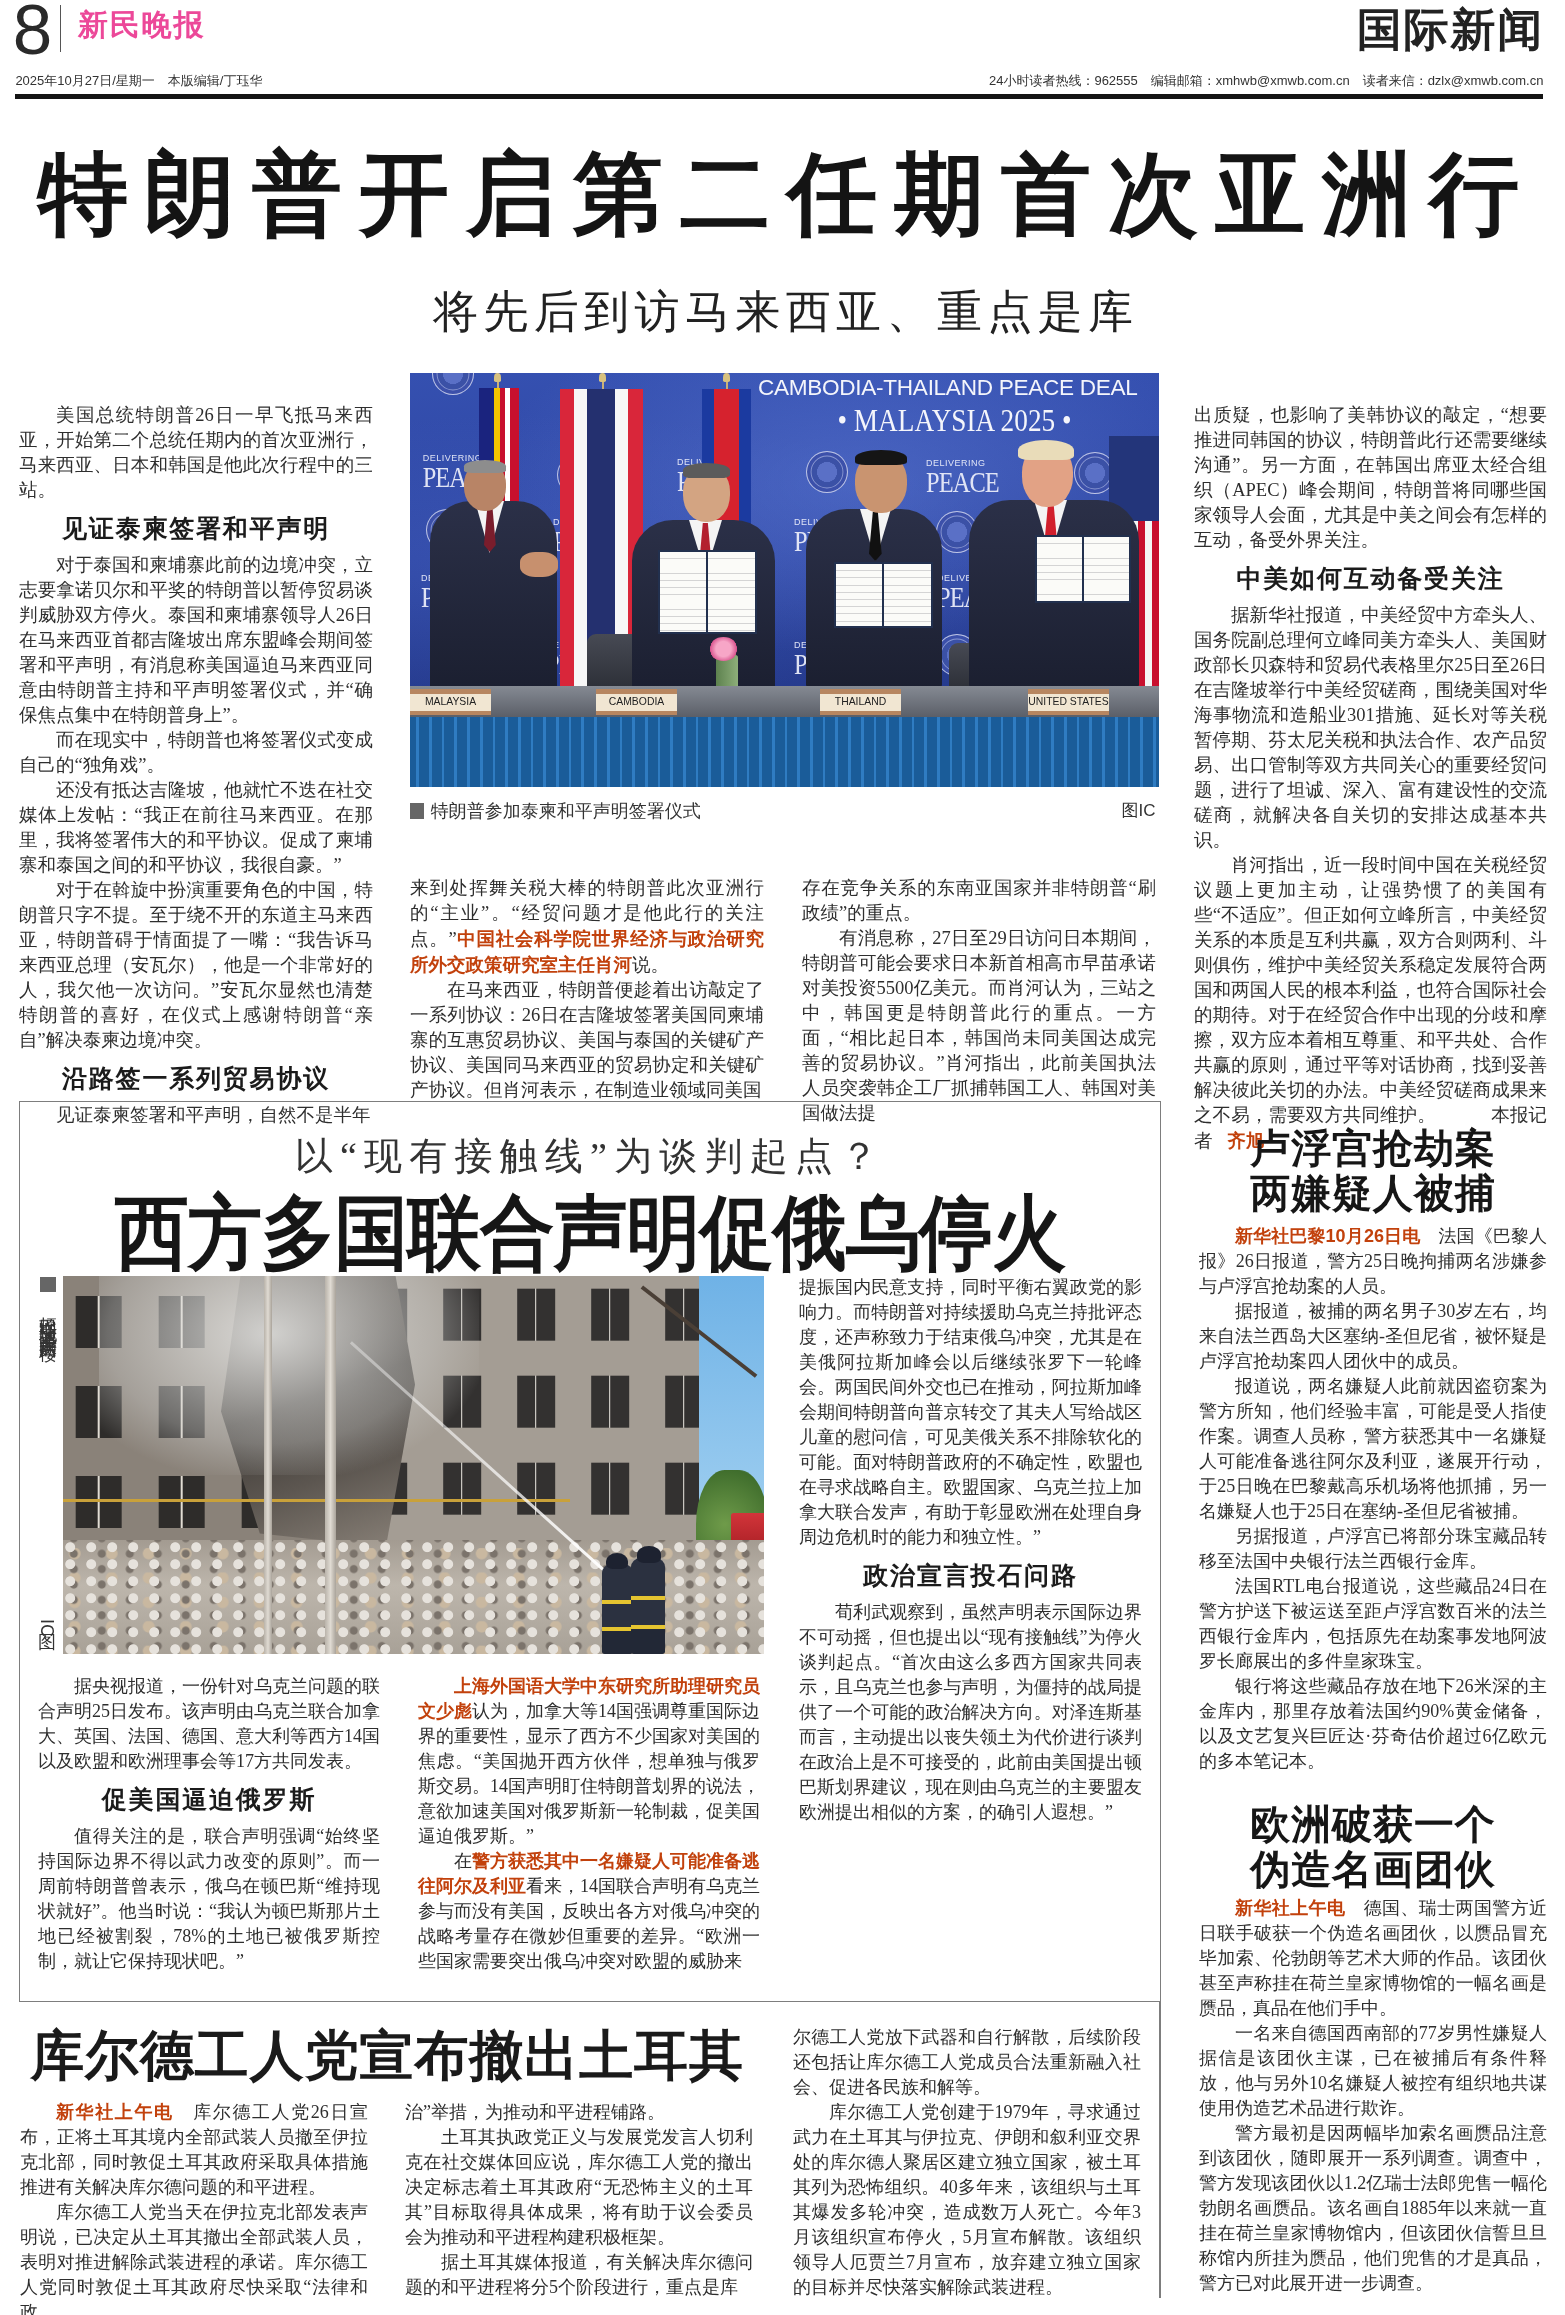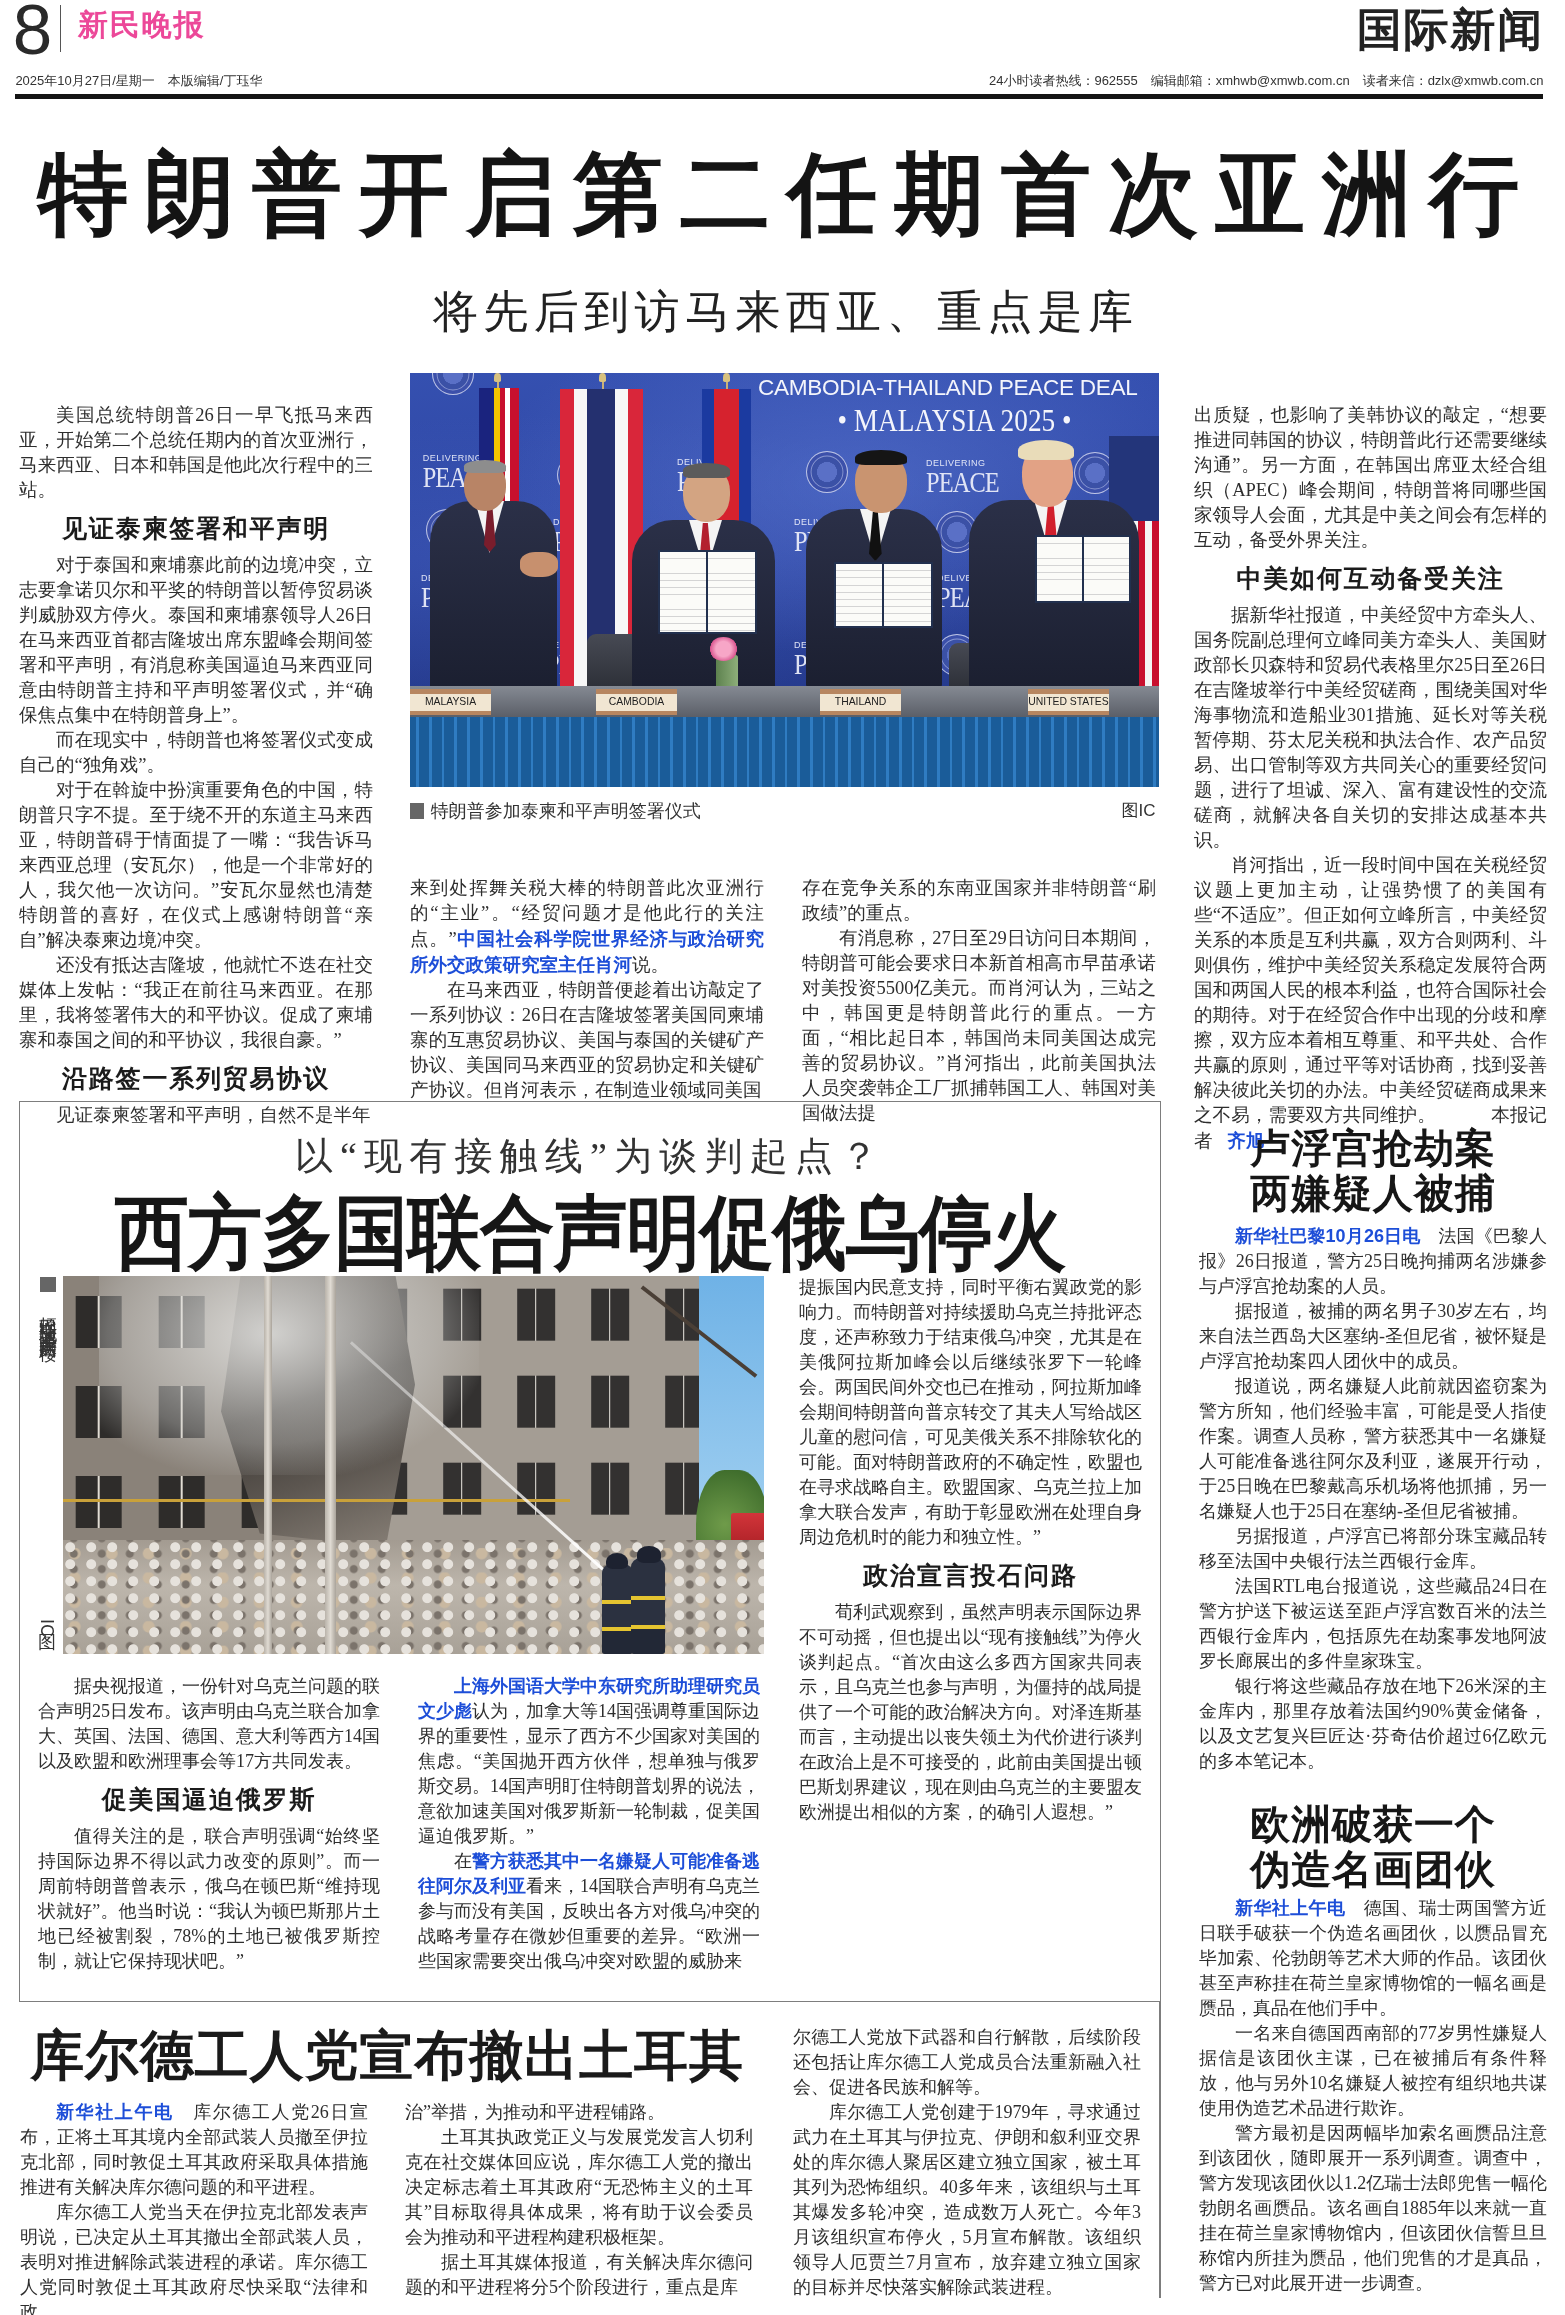"对于在斡旋中扮演重要角色的中国，特朗普只字不提。至于绕不开的东道主马来西亚，特朗" p { order: before "还没有抵达吉隆坡，他就忙不迭在社交媒体上发帖：“我正在前往马来西亚。在那里，我将" -> after "还没有抵达吉隆坡，他就忙不迭在社交媒体上发帖：“我正在前往马来西亚。在那里，我将" }
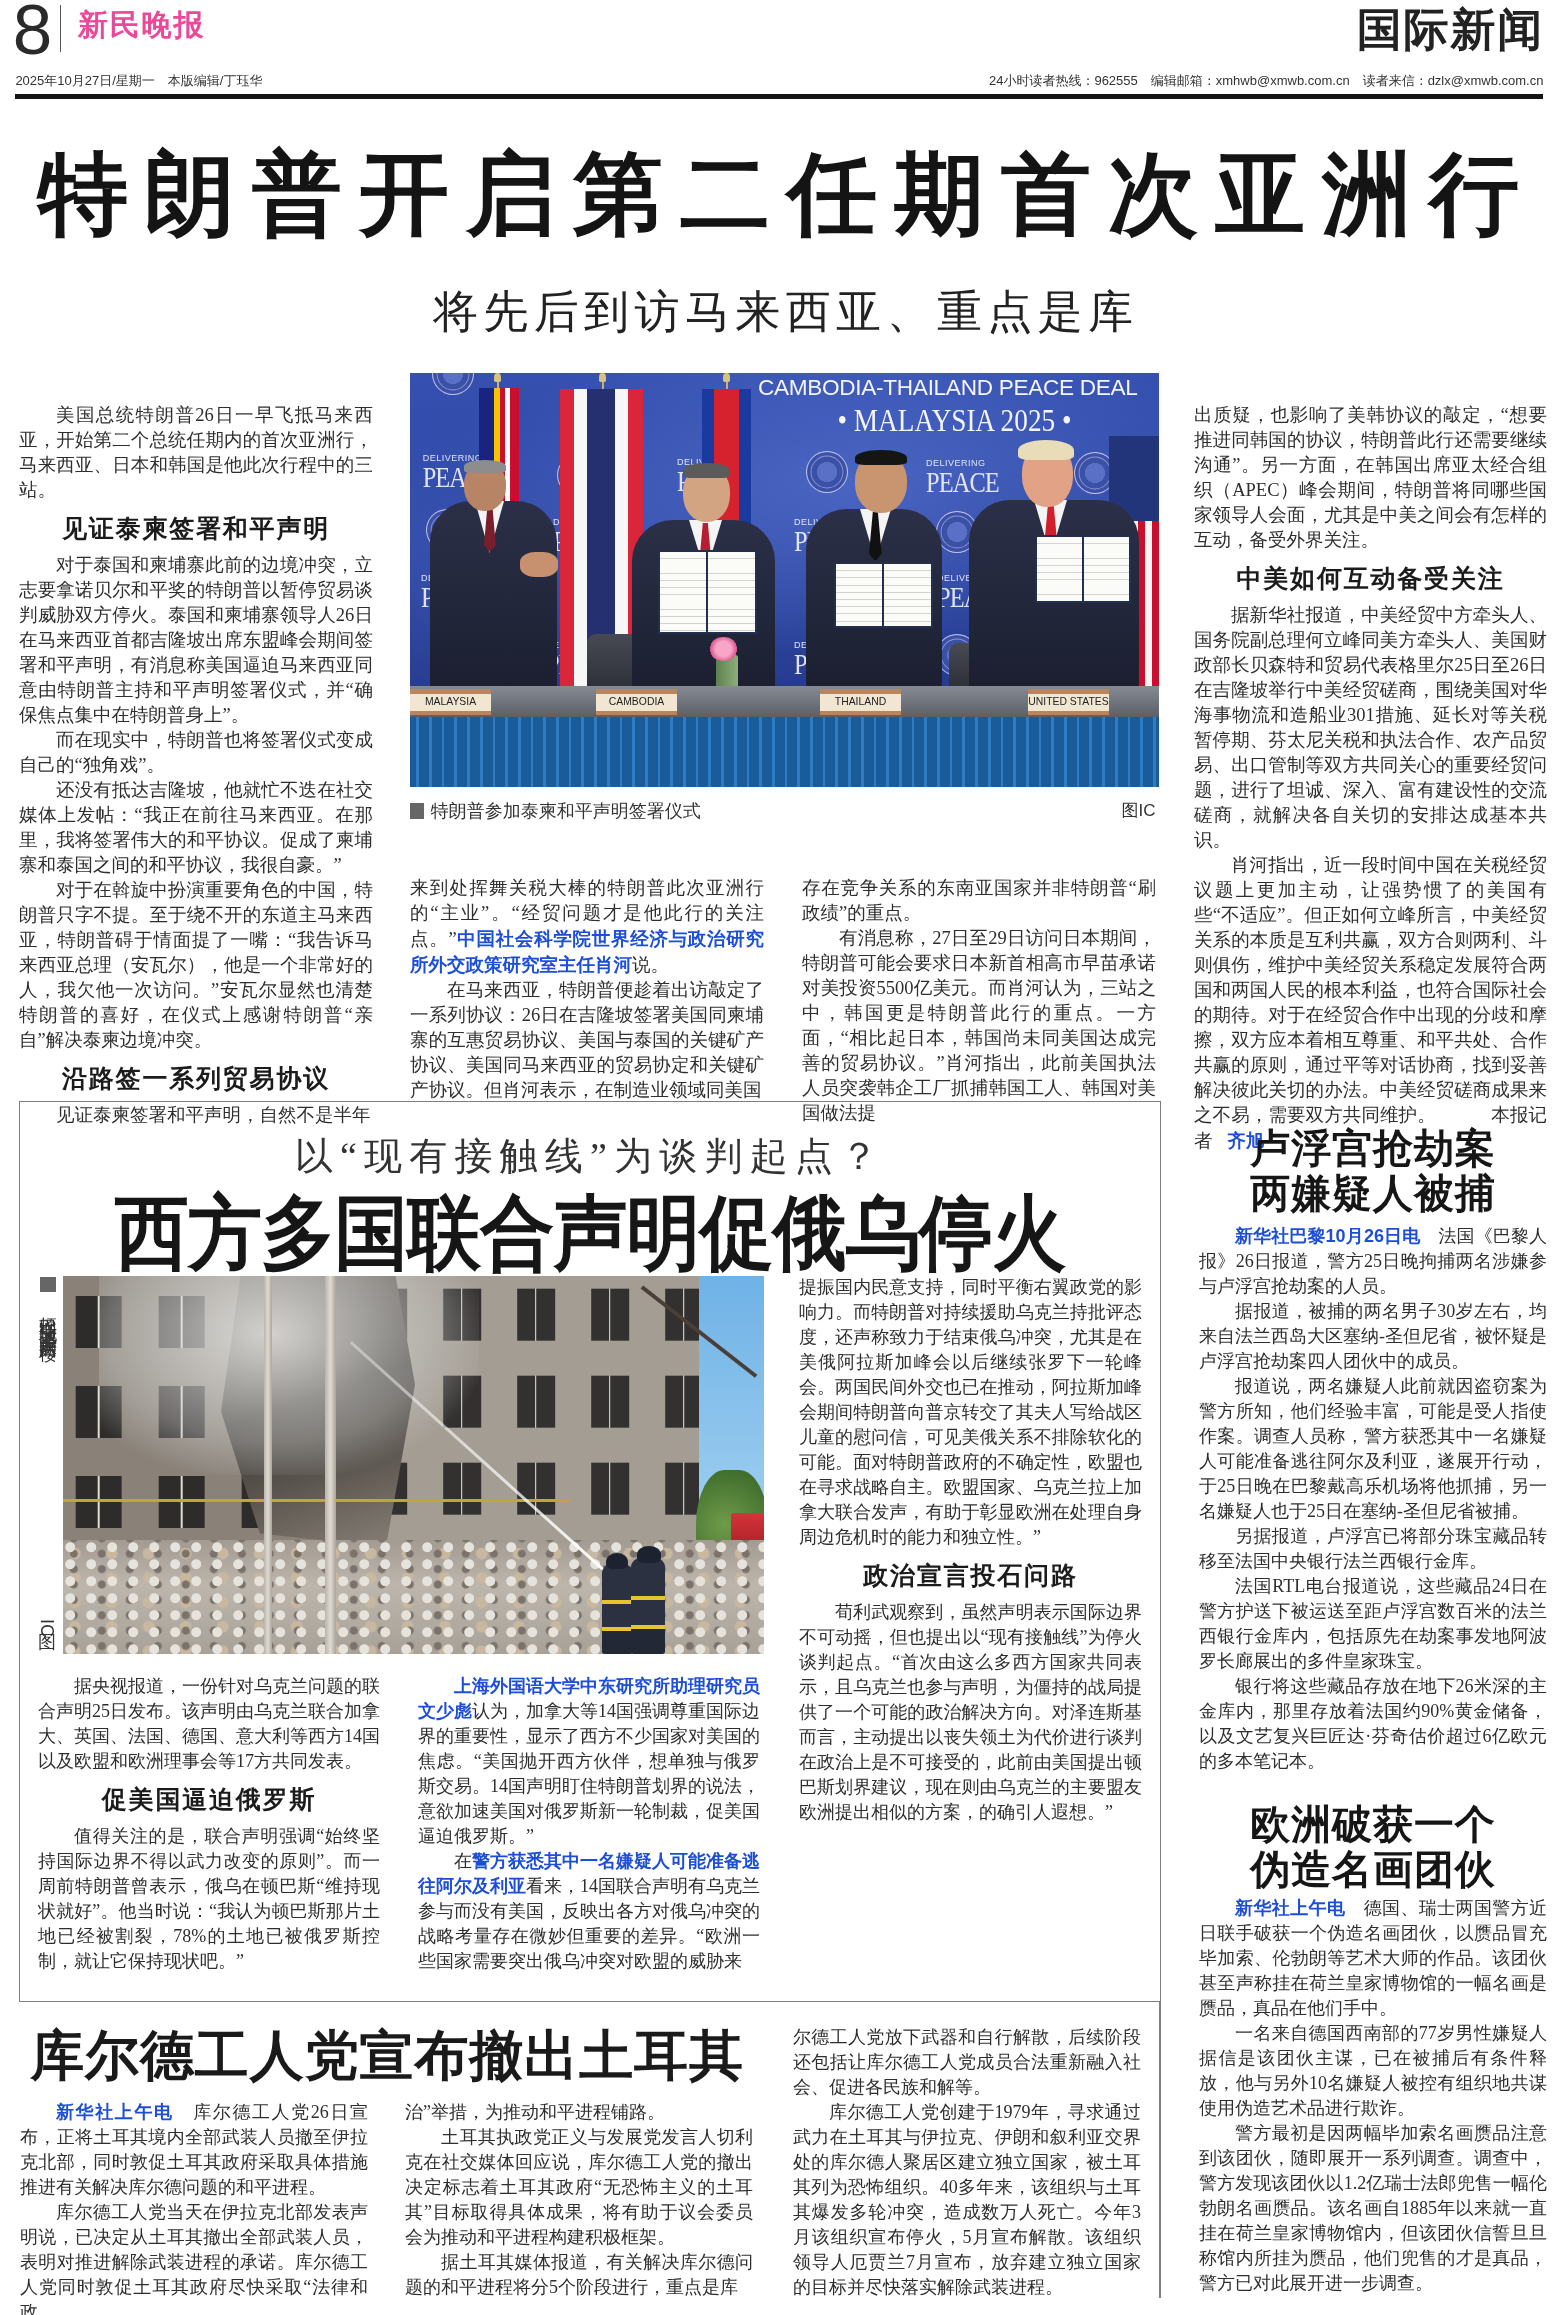"中国社会科学院世界经济与政治研究所外交政策研究室主任肖河" .b { color: #1d4ed8 -> #c2410c }
